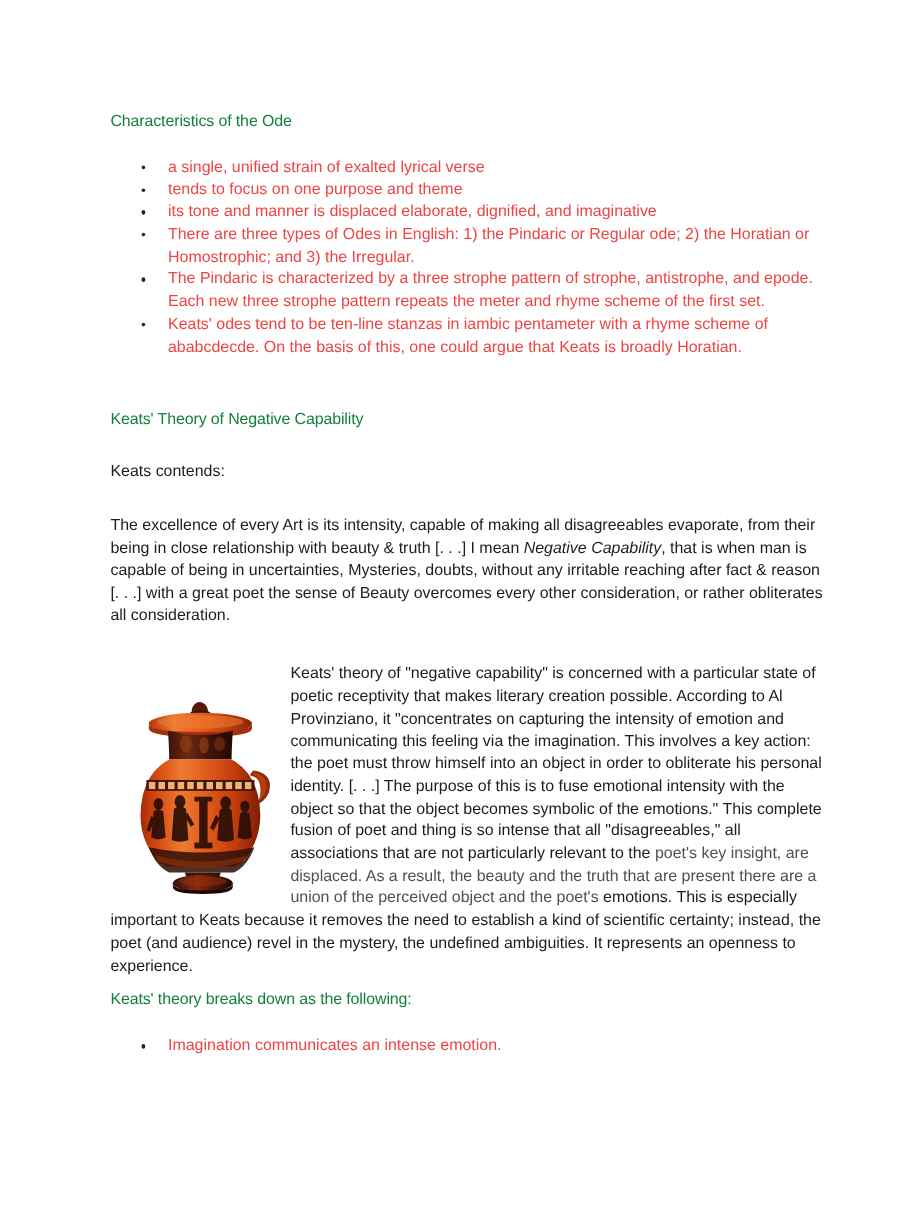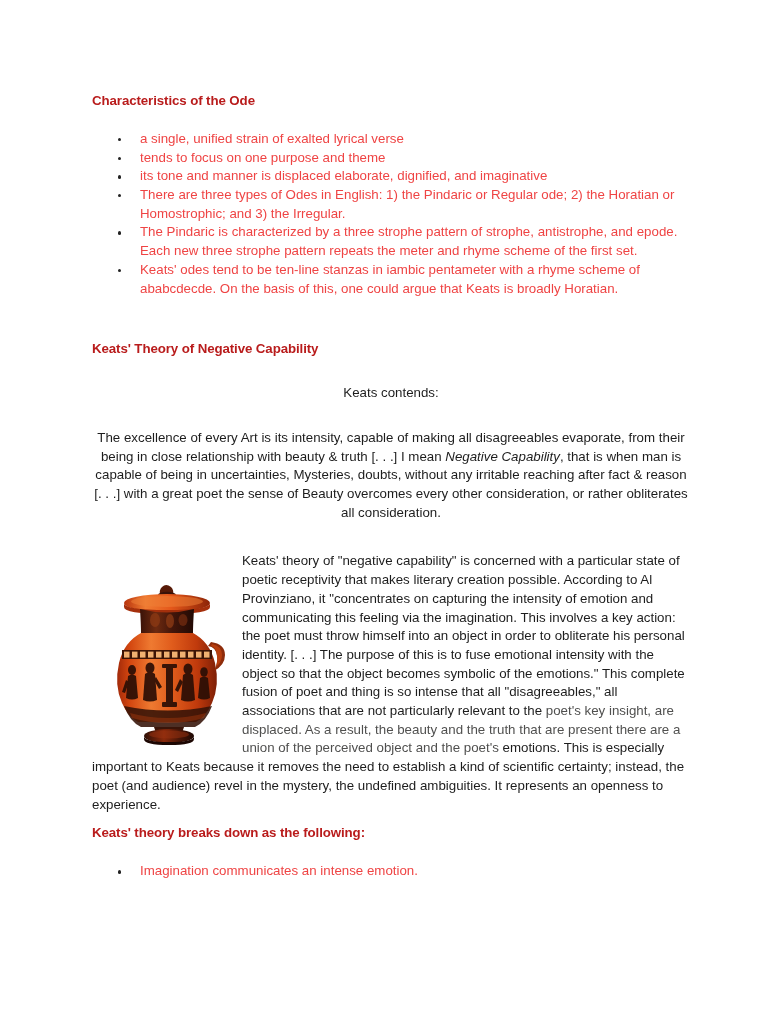"Characteristics of the Ode" .h-section { color: #b91c1c -> #15803d; font-weight: bold -> normal }
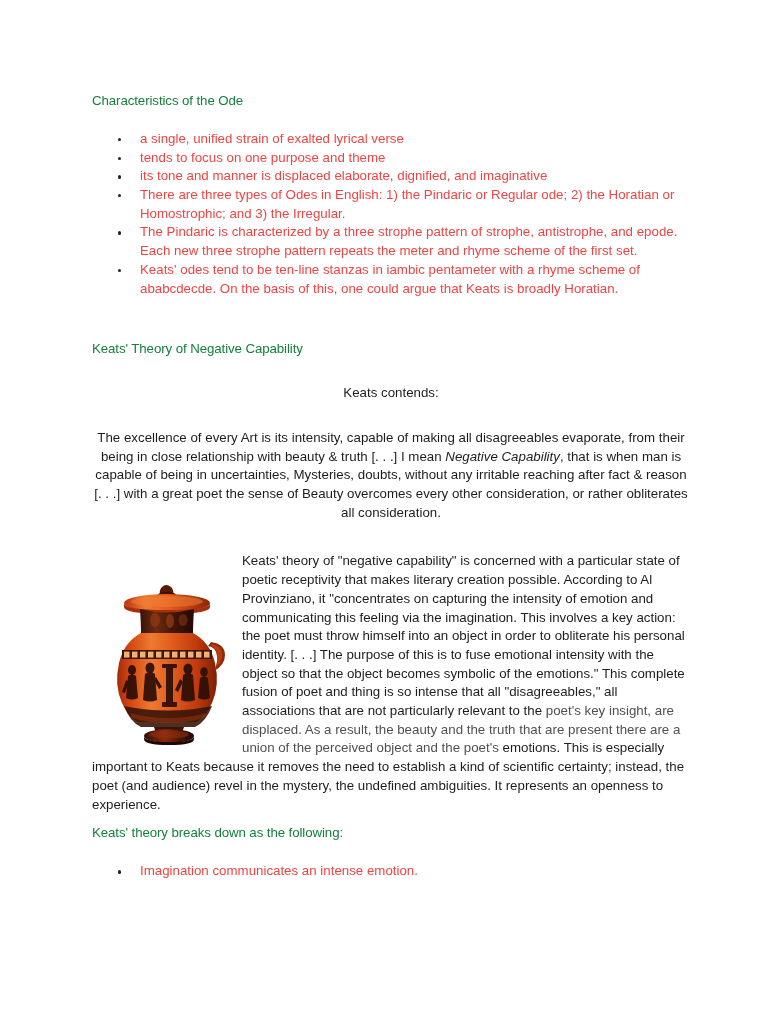"Keats contends:" .para { text-align: center -> none }
